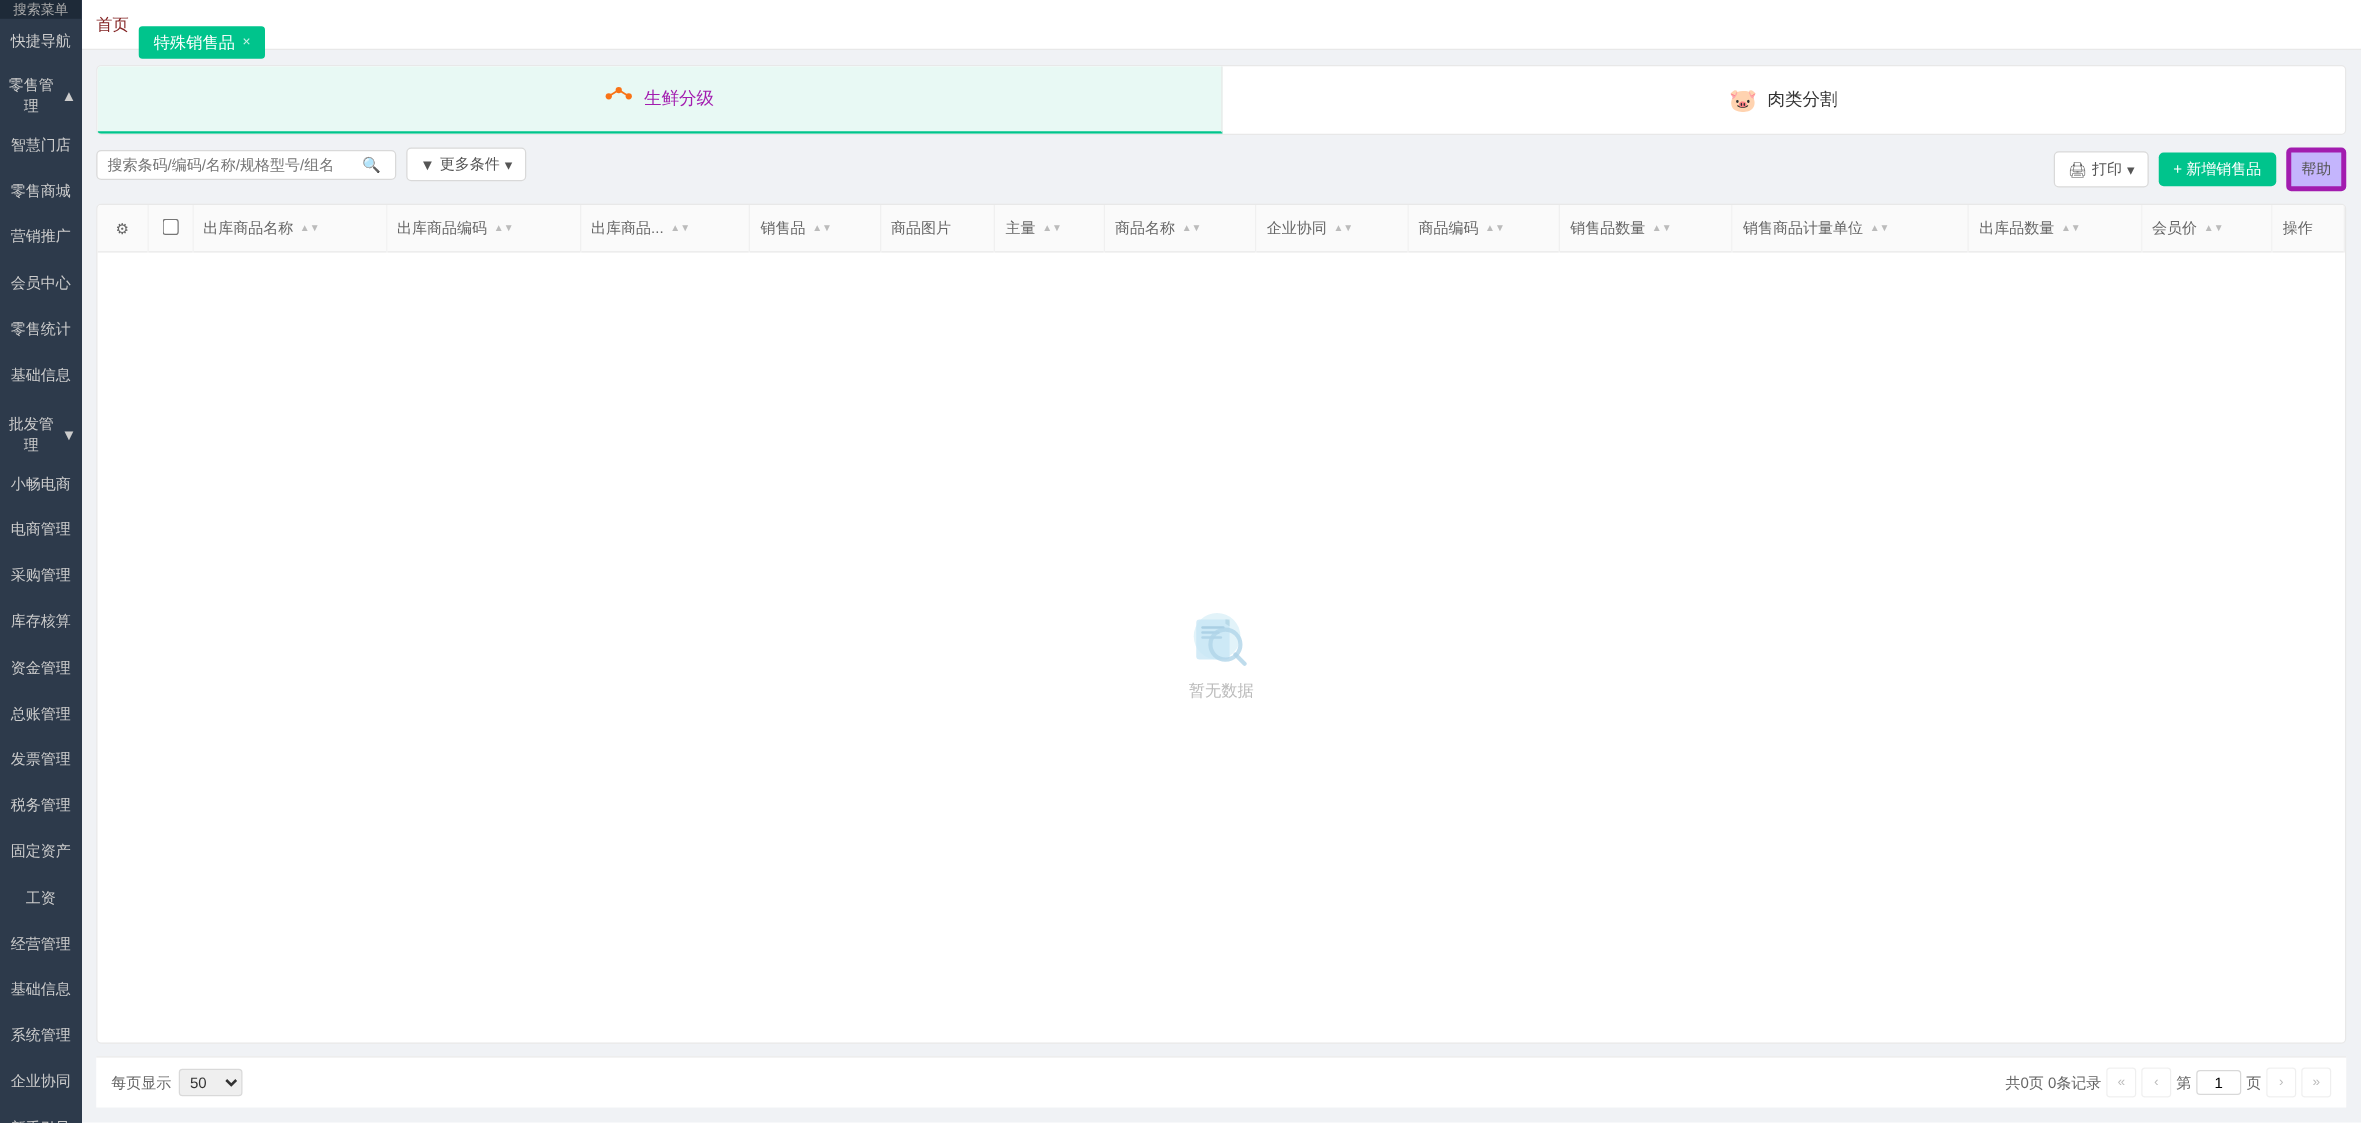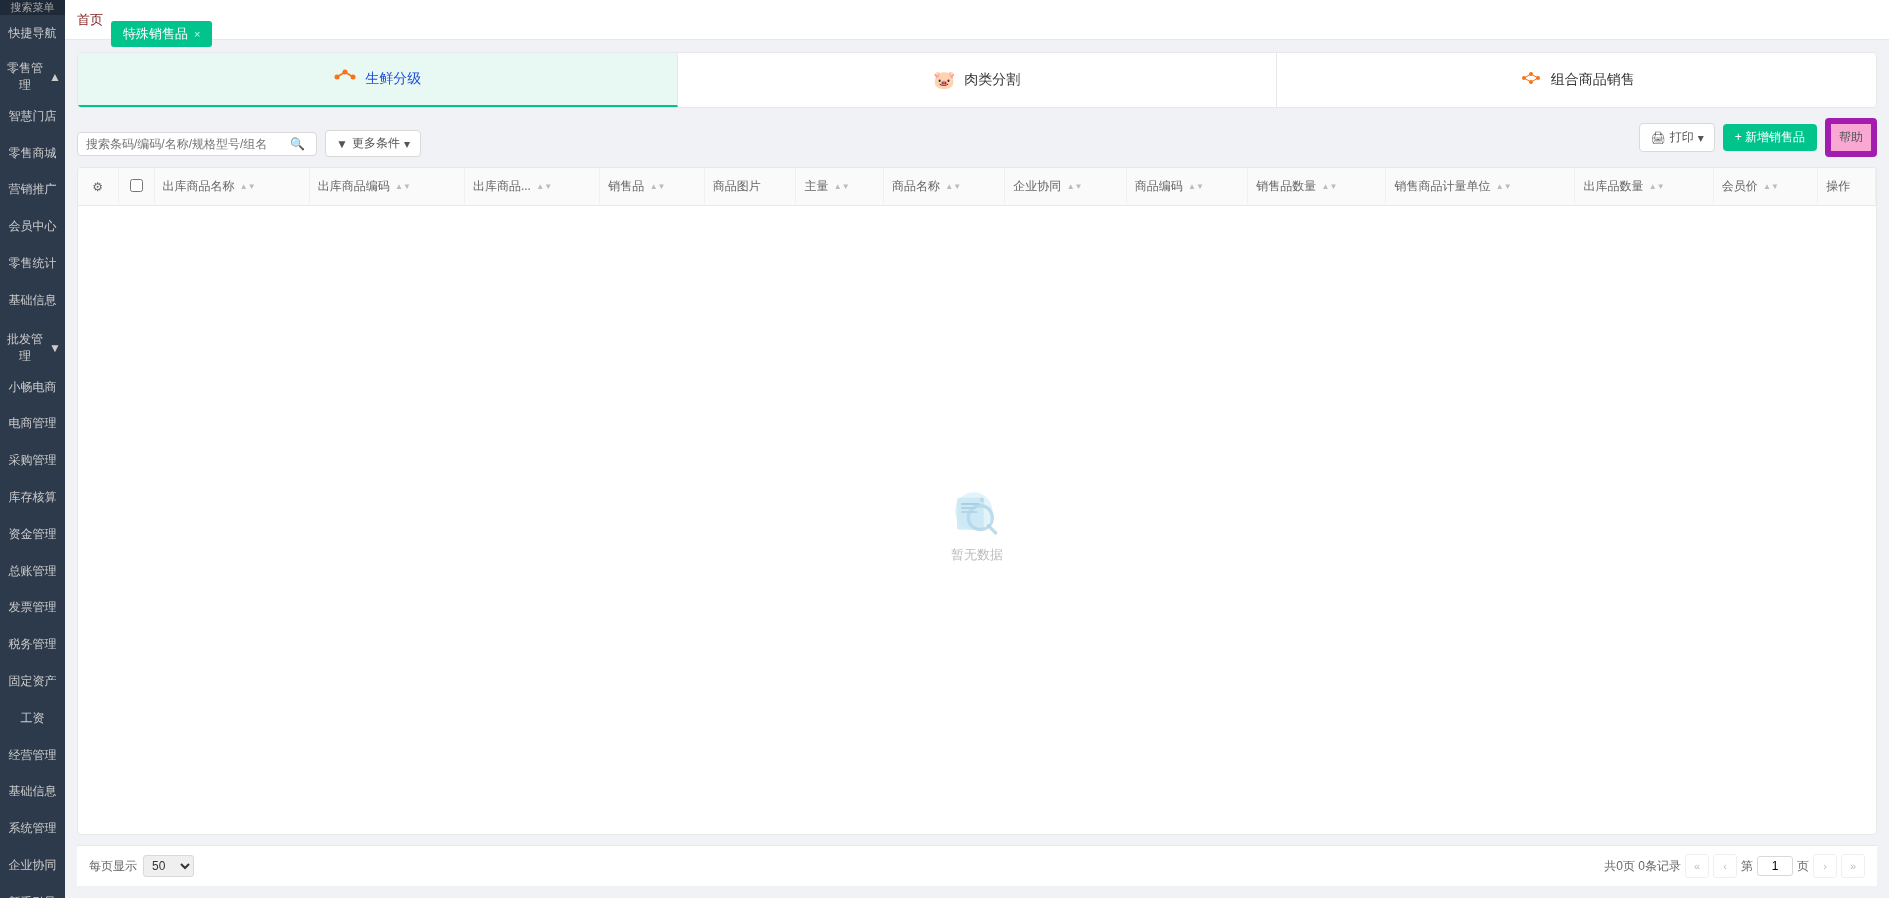"生鲜分级" .cat-tab.active { color: #1d4ed8 -> #a21caf }
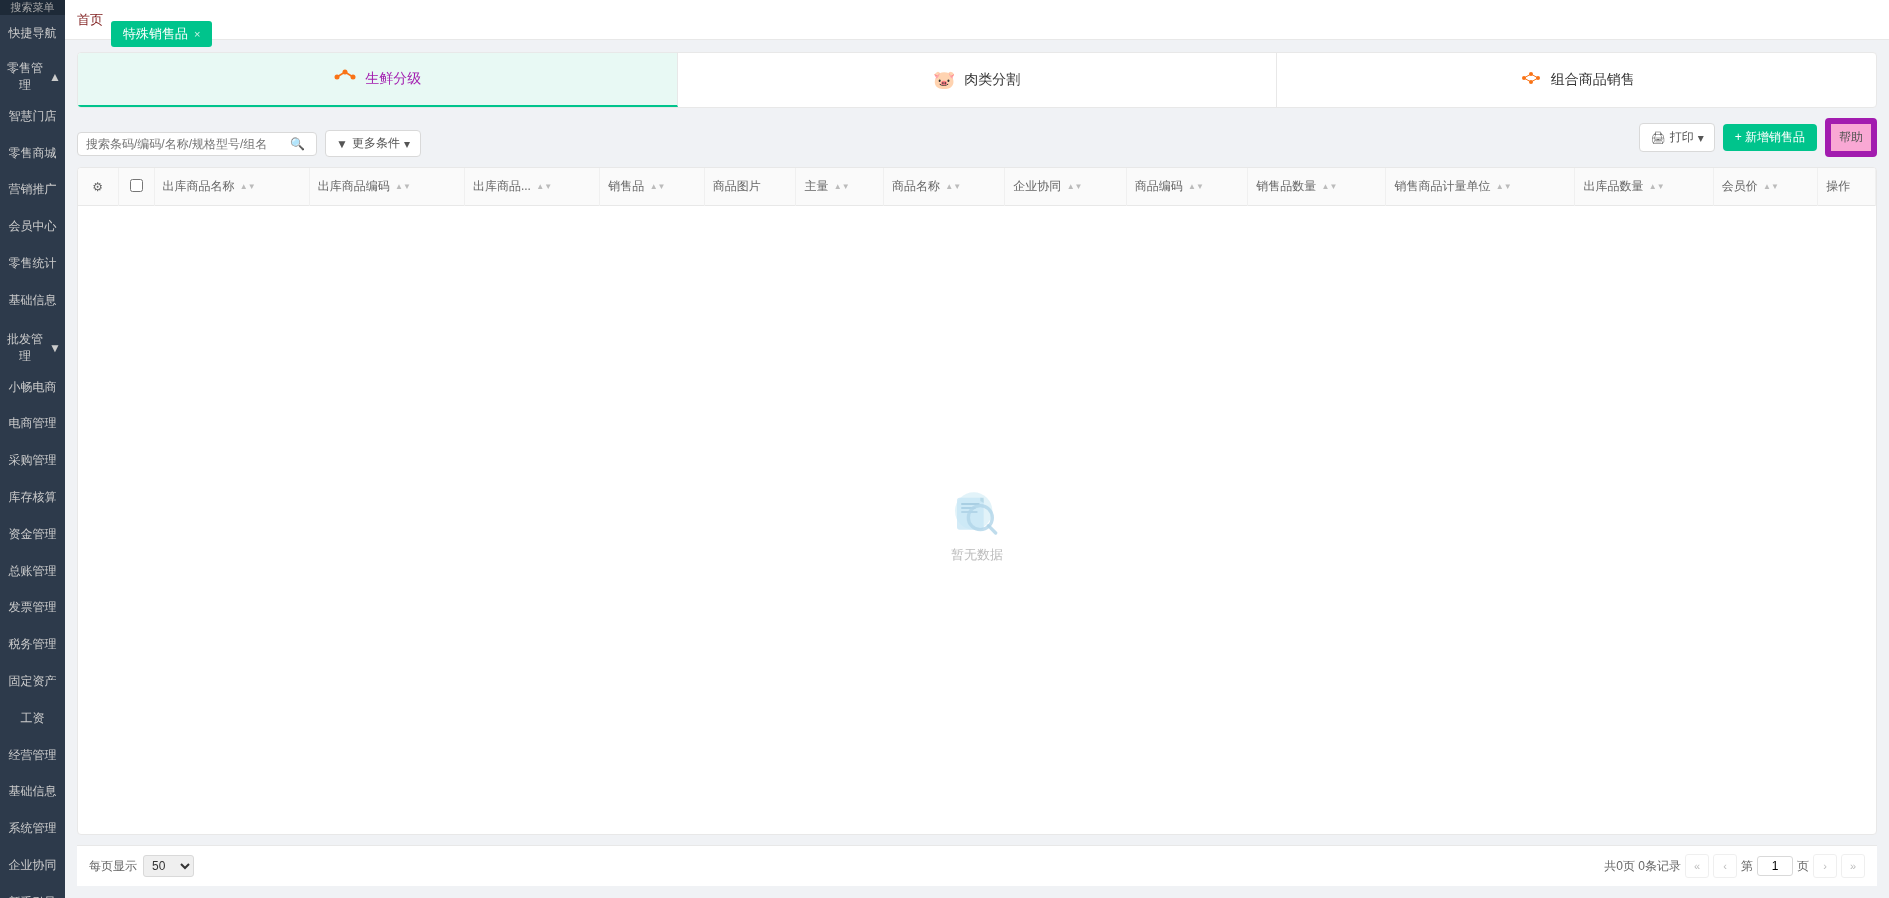"组合商品销售" div.cat-tab { html: <div> <span> <svg> <circle></circle> <circle></circle> <circle></circle> <circle></circle> <line></line> <line></line> <line></line> <line></line> </svg> </span> <span>组合商品销售</span> </div> -> none }
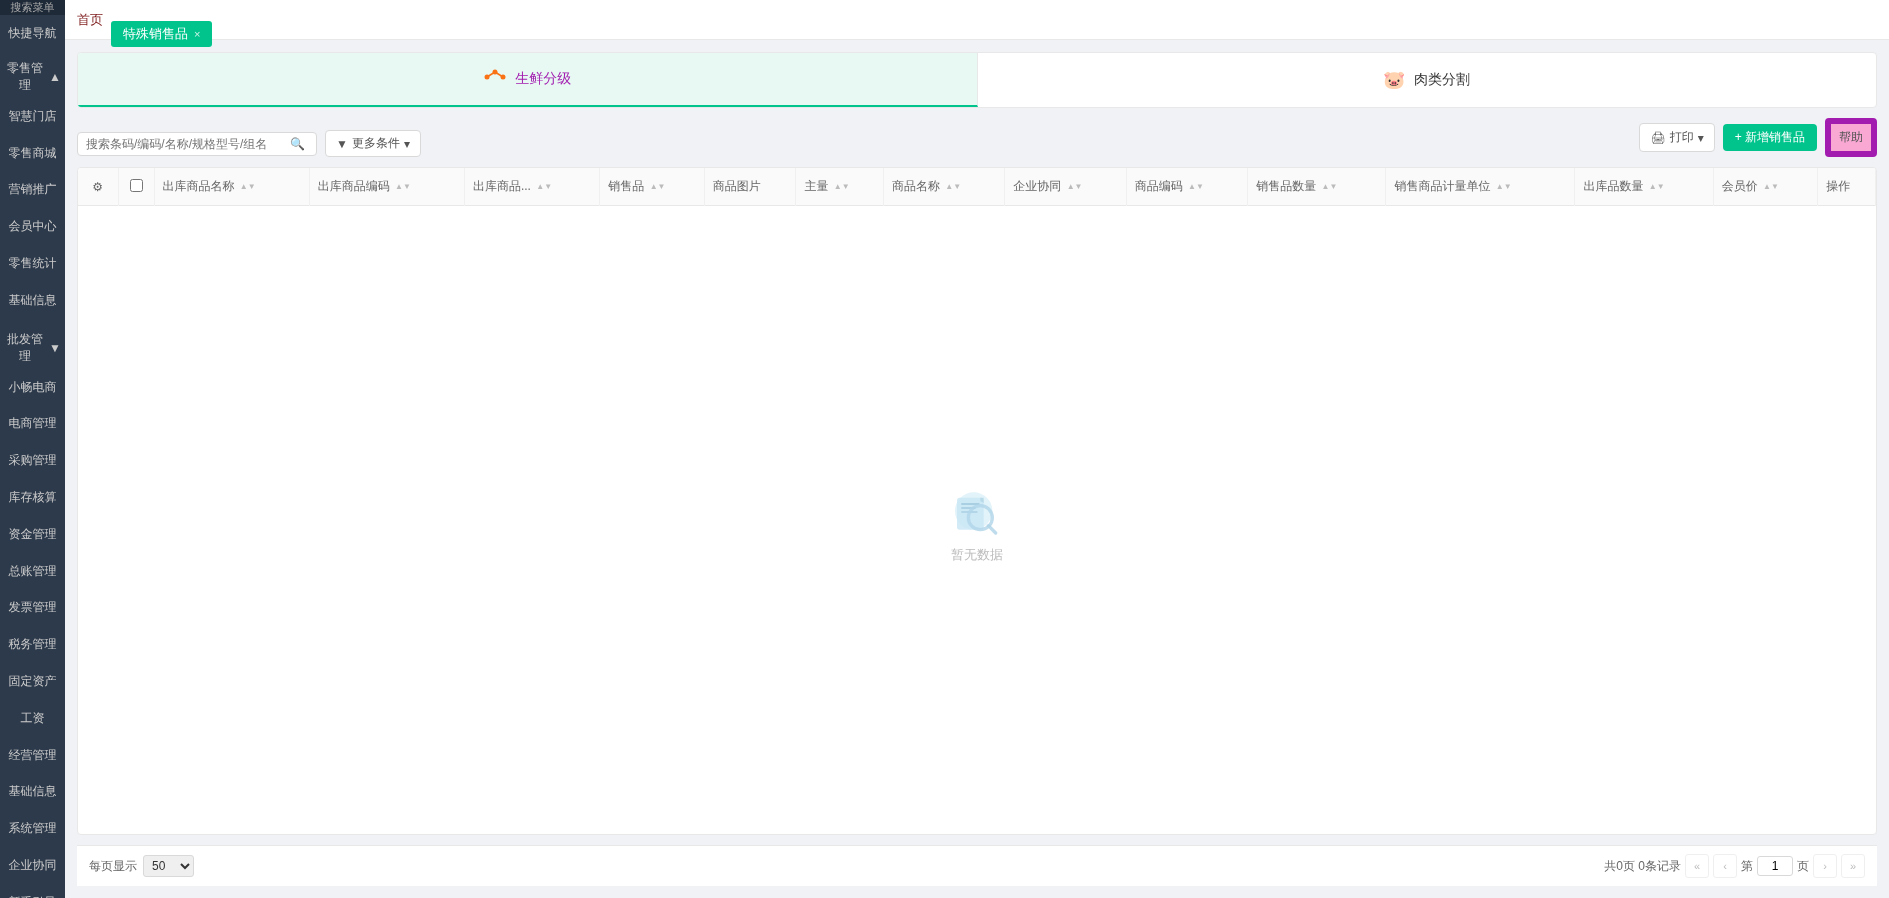"搜索条码/编码/名称/规格型号/组名" #toolbar { align-items: flex-end -> flex-start }
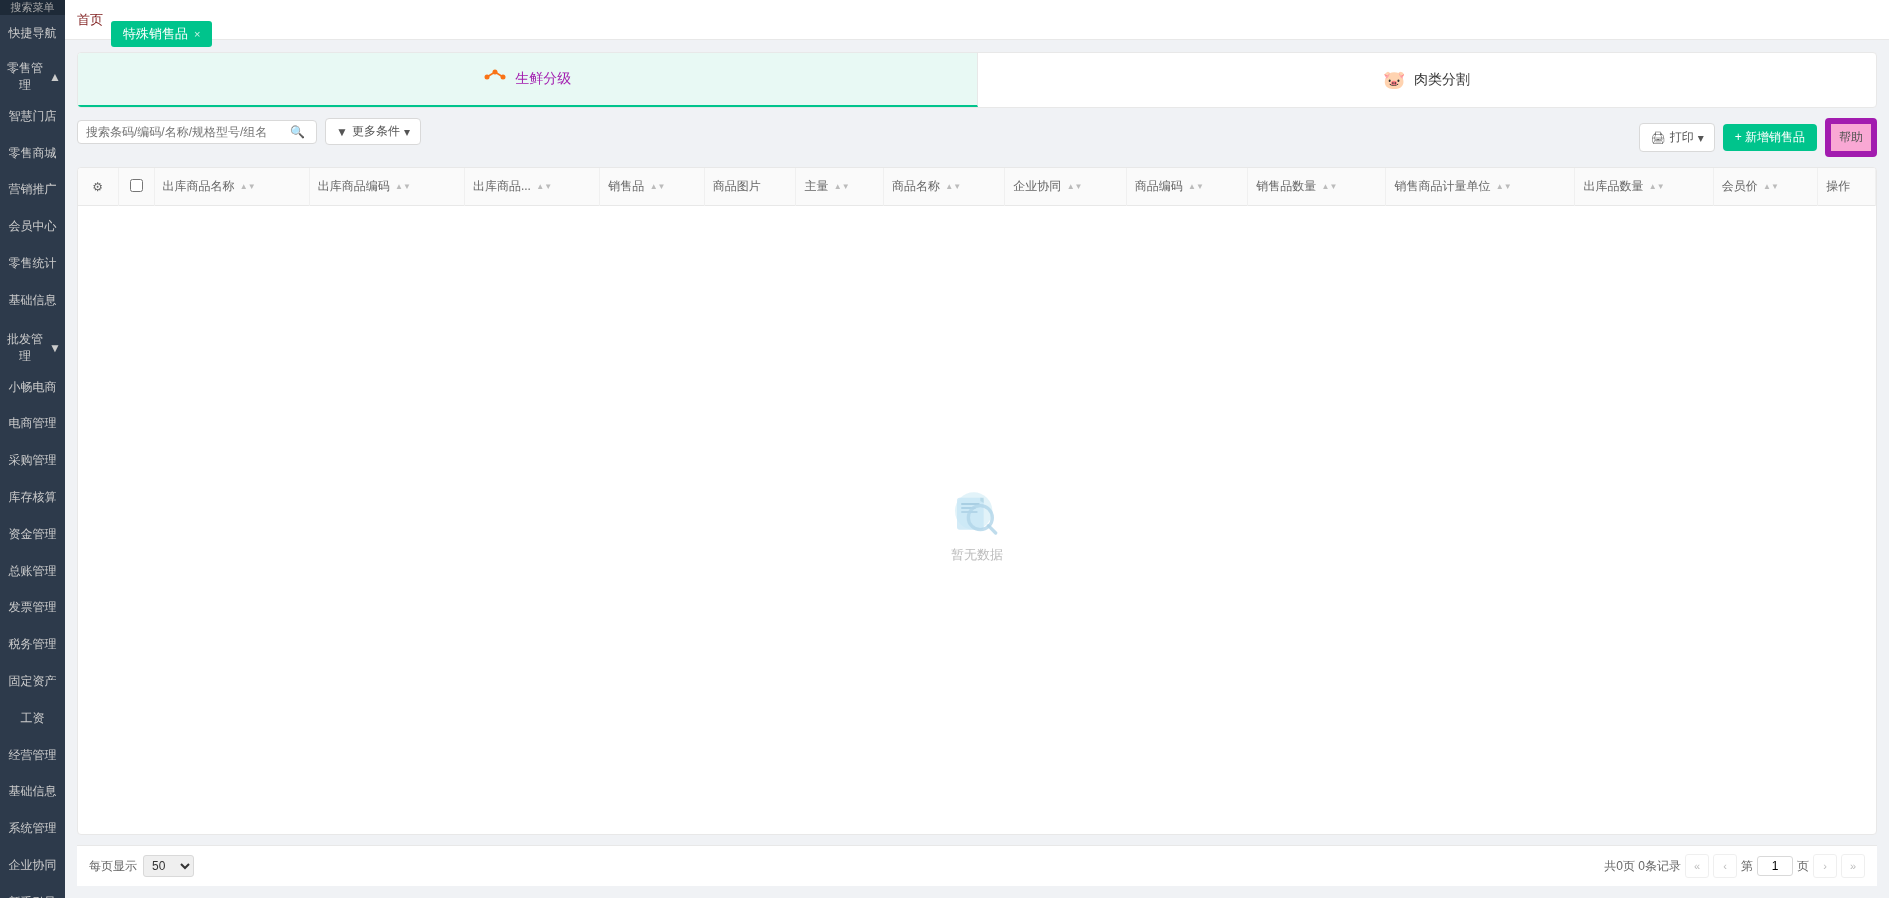"帮助" .help-btn { background: #f9a8d4 -> #c4b5fd; border: 6px solid #a21caf -> 4px solid #a21caf }
